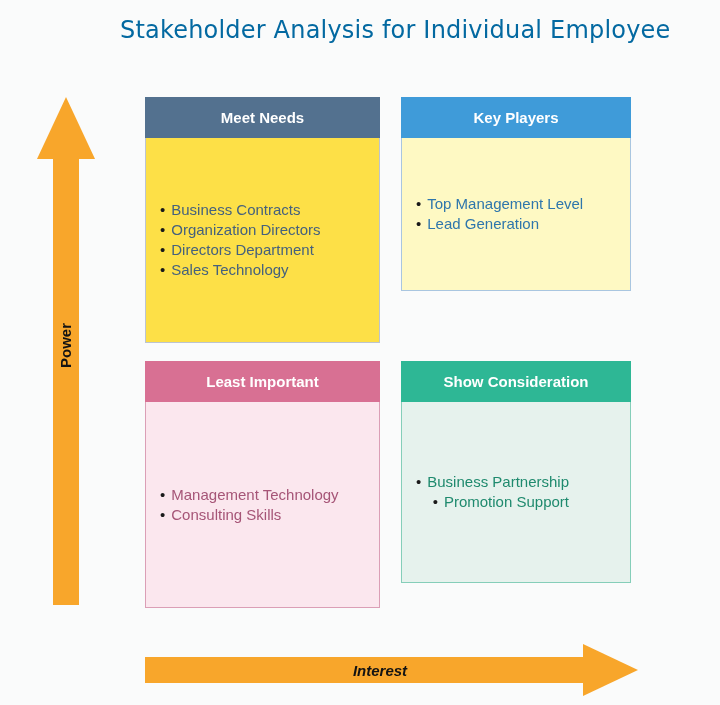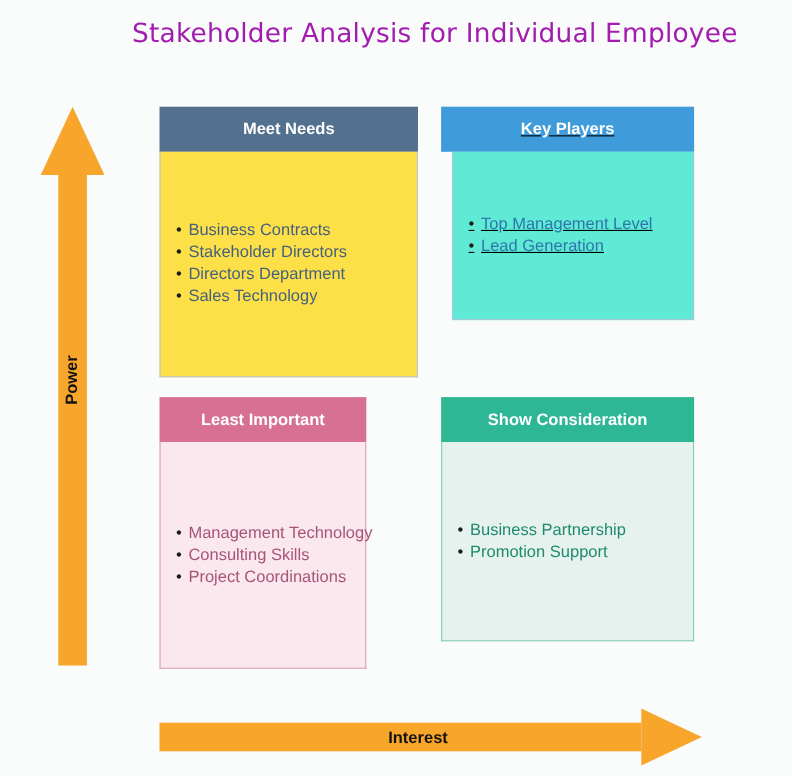"Stakeholder Analysis for Individual" .diagram-title { color: #a21caf -> #0369a1 }
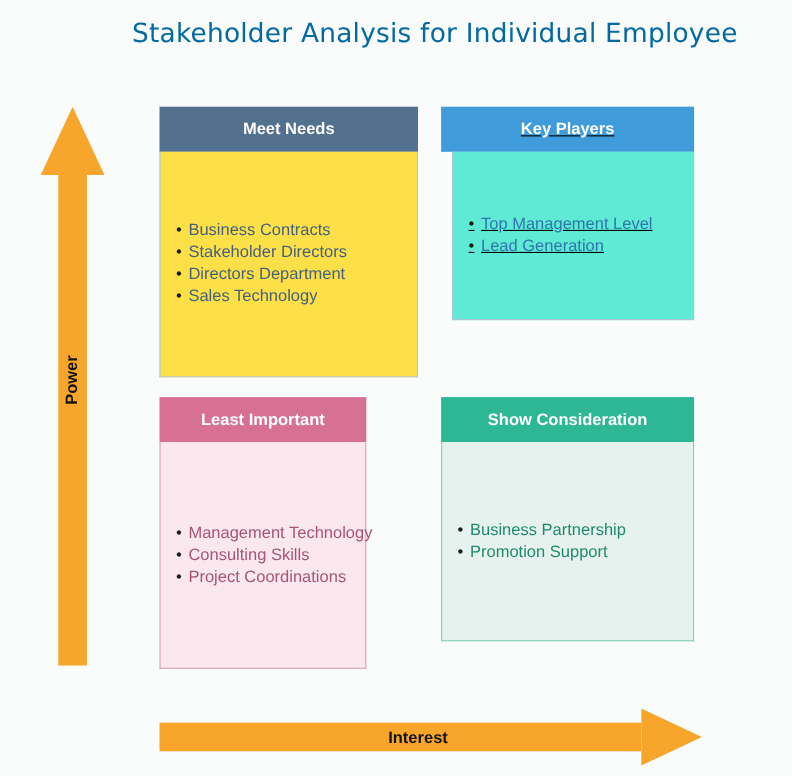"Key Players" .q-key-players { text-decoration: underline -> none }
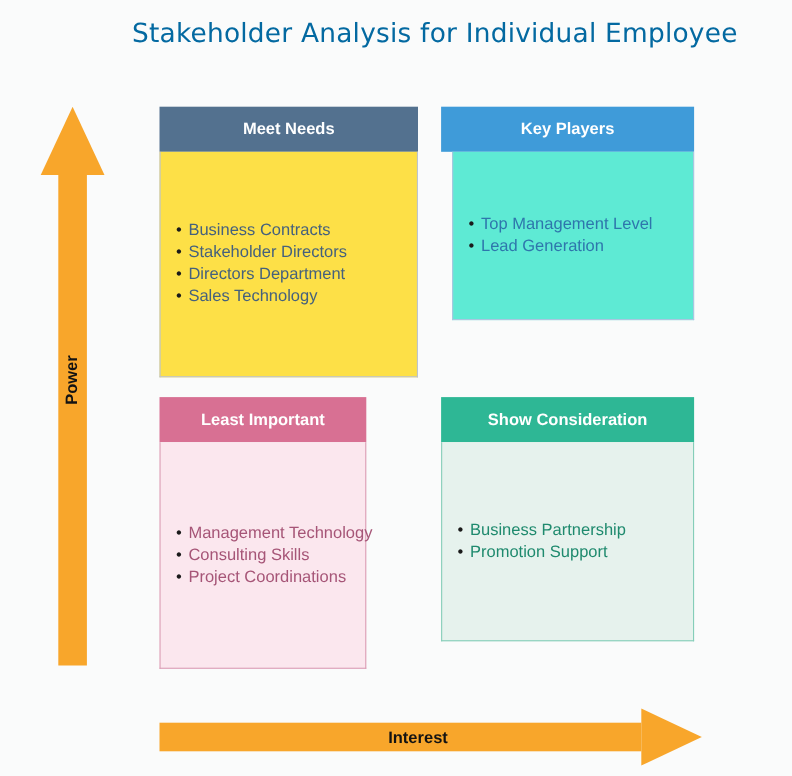"• Top Management Level" div.q-body { background: #5eead4 -> #fef9c3; margin-left: 10px -> none }
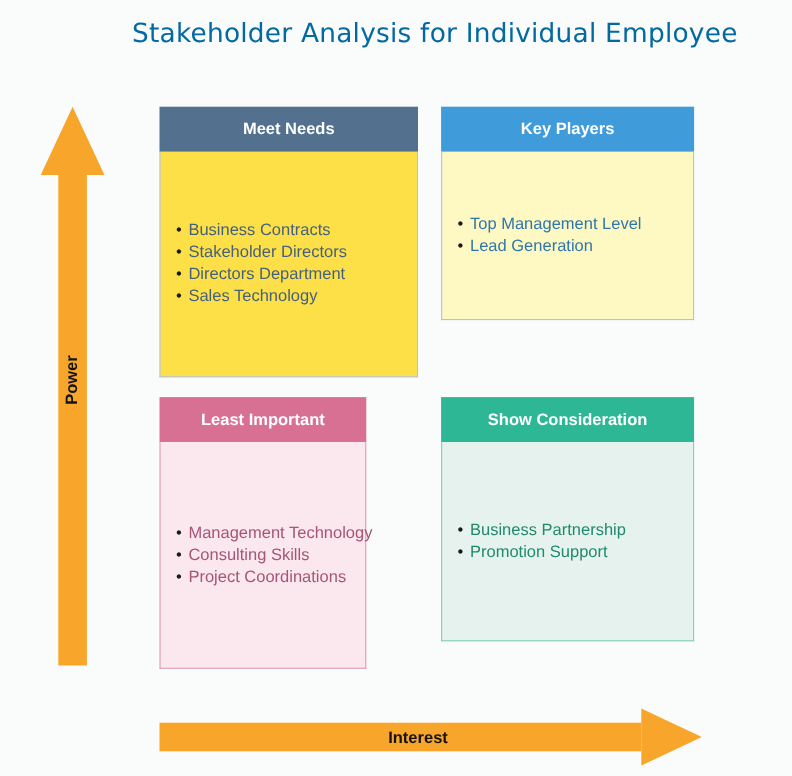"Stakeholder Directors" span { text: Stakeholder -> Organization }
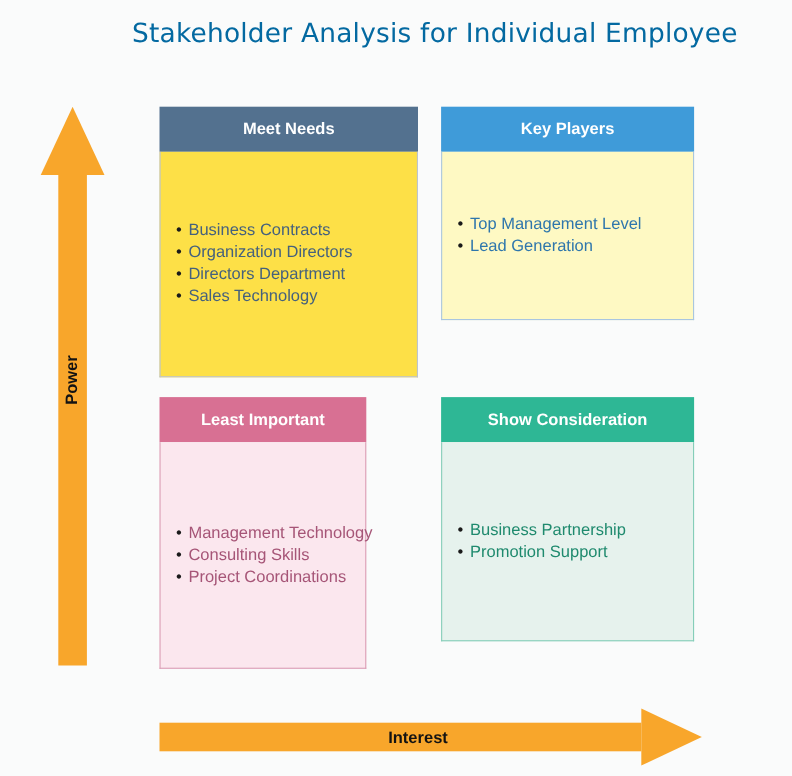"Least Important" .q-least-important { width: 188px -> 235px }
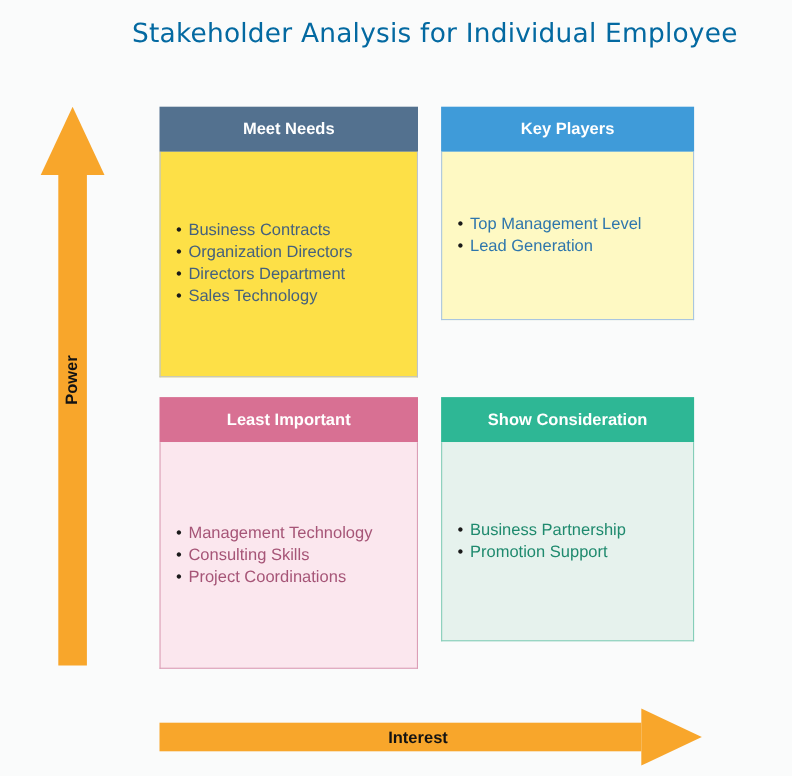"• Business Partnership" div.q-body { text-align: none -> right }
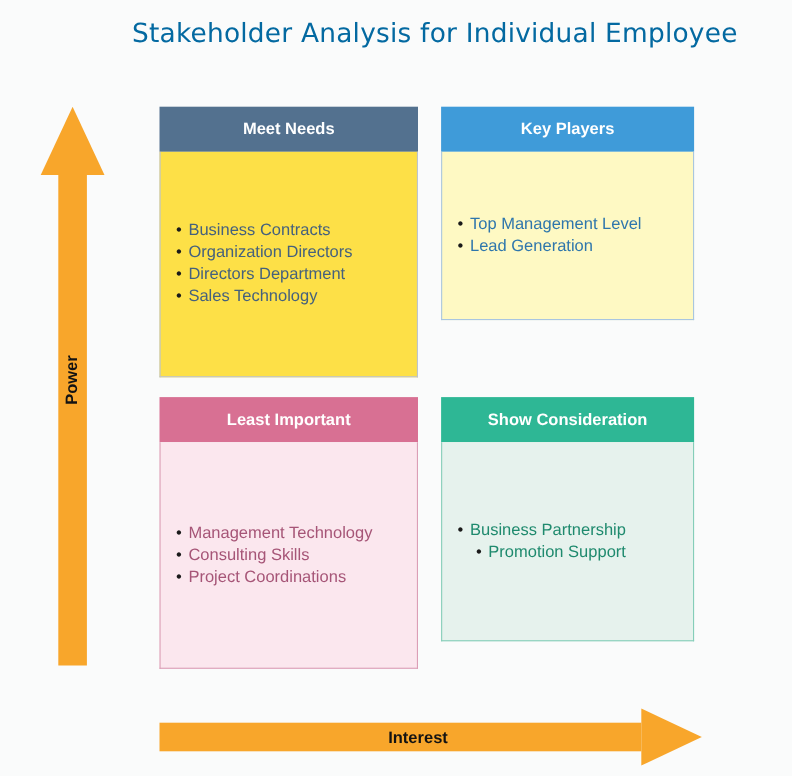"• Project Coordinations" li { html: <li><span>•</span><span>Project Coordinations</span></li> -> none }
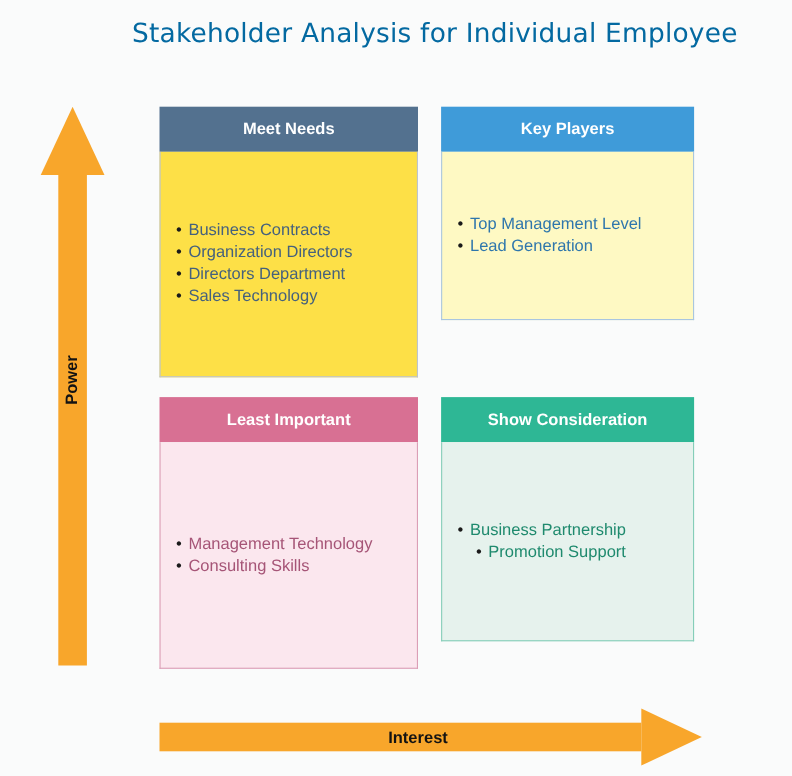"Interest" div.x-axis-label { font-style: none -> italic }
